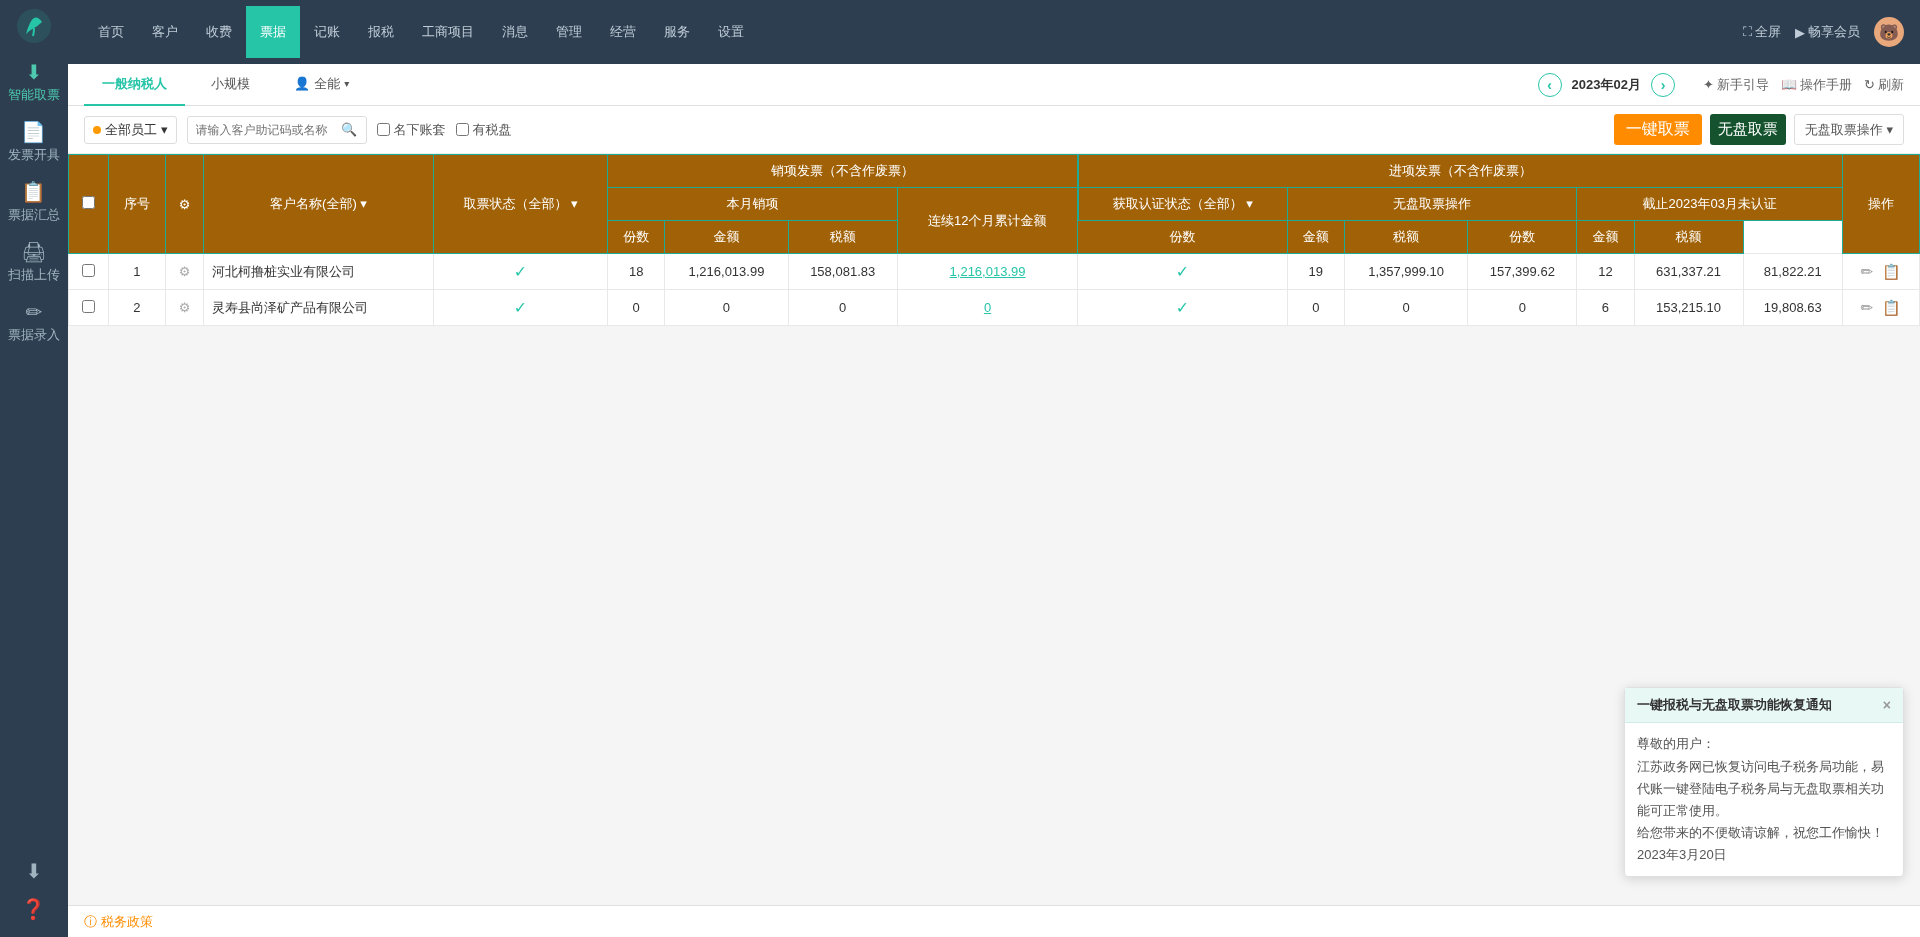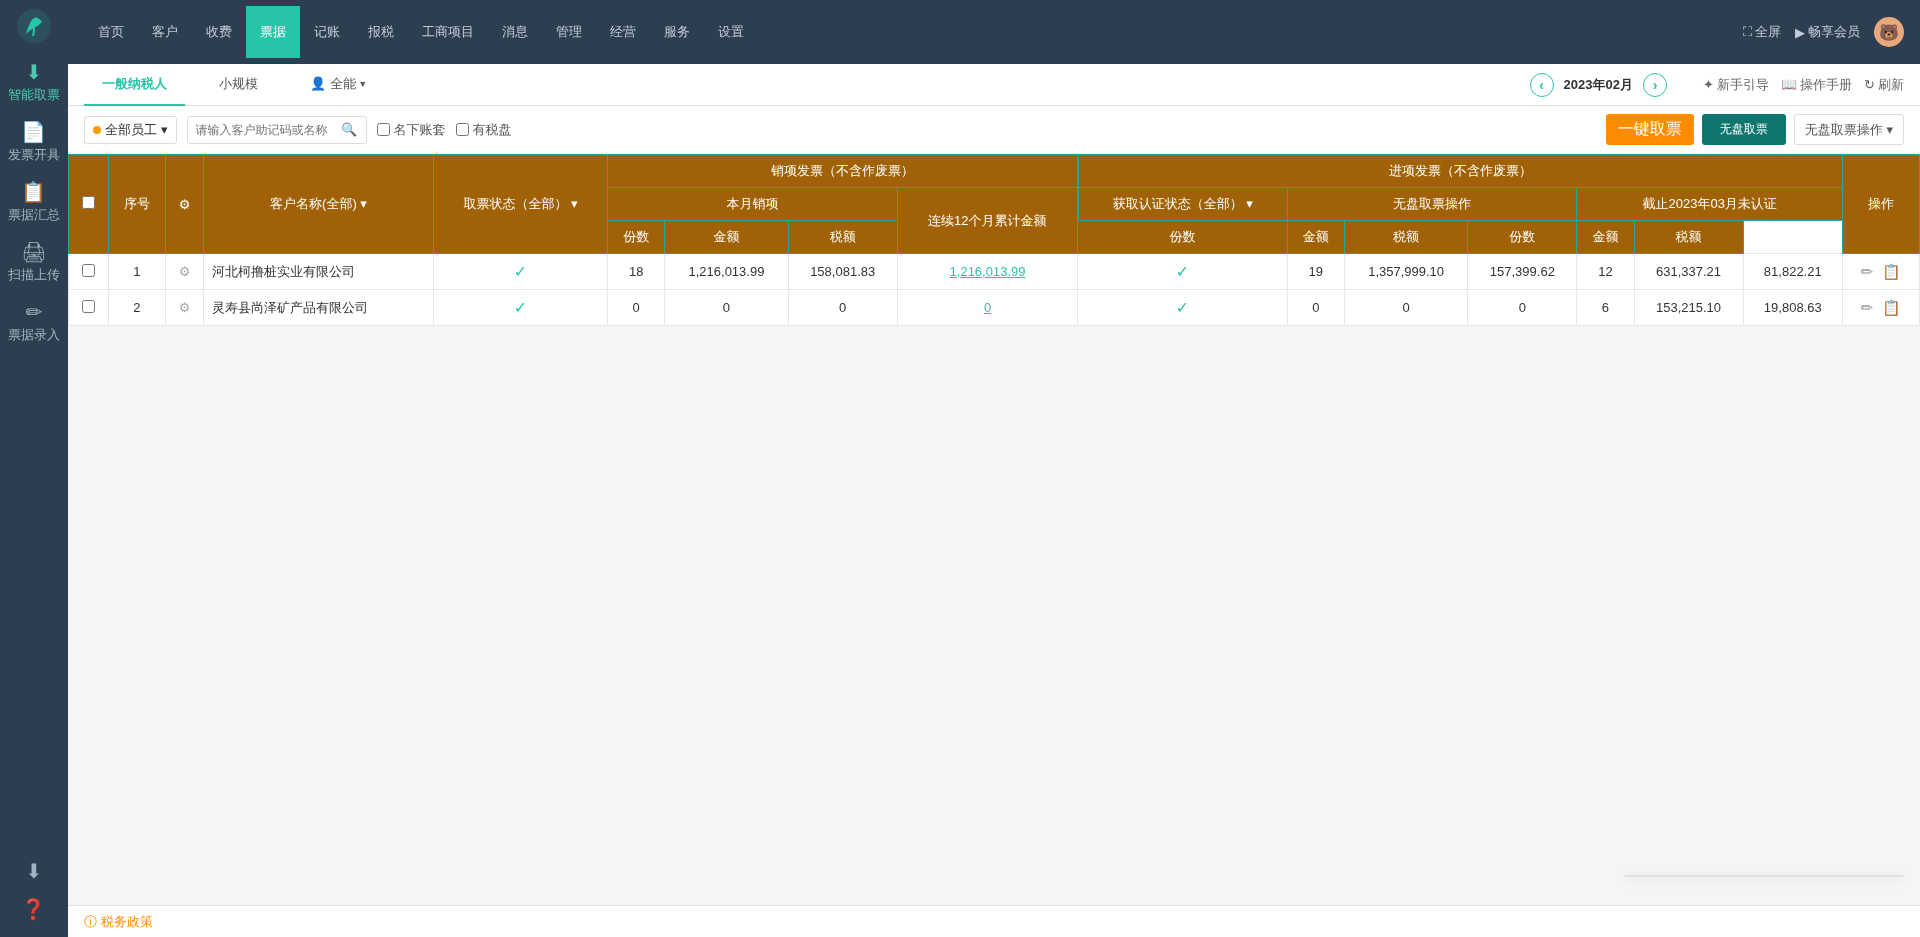"一般纳税人" .tab-bar { gap: 16px -> 8px }
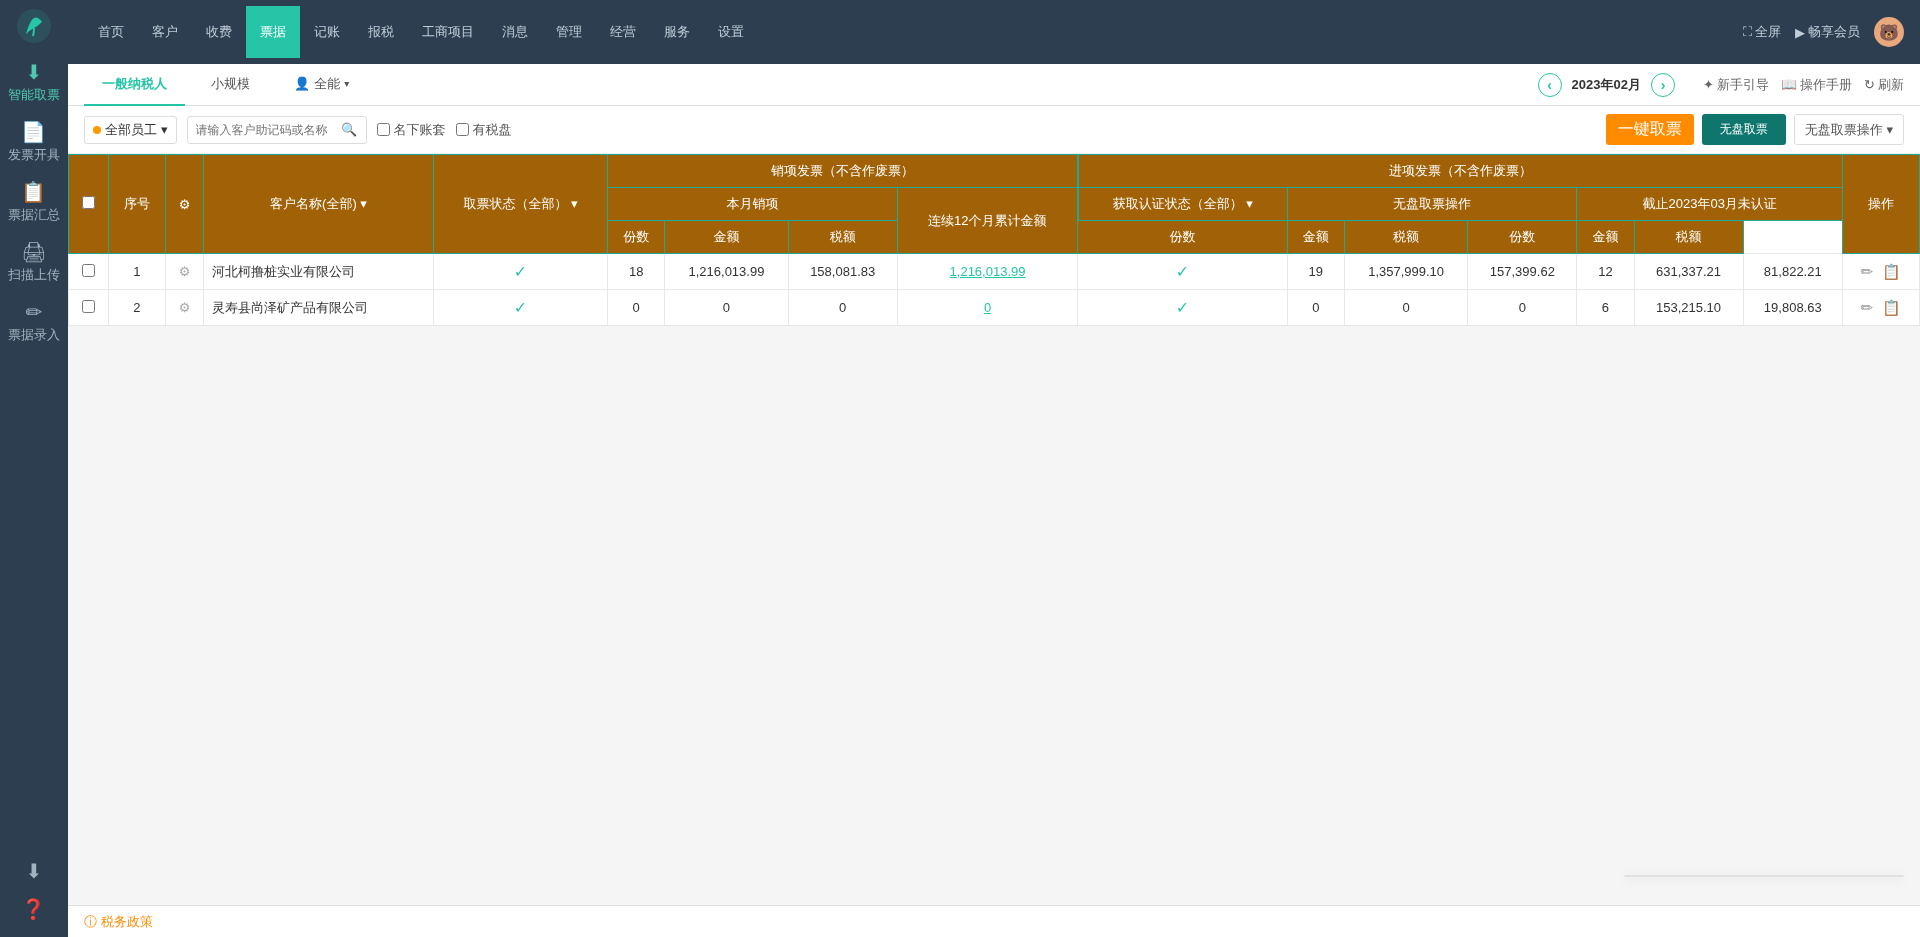"无盘取票" .btn-teal { background: #0f766e -> #14532d; font-size: 12px -> 15px; padding: 5px 18px -> 5px 8px }
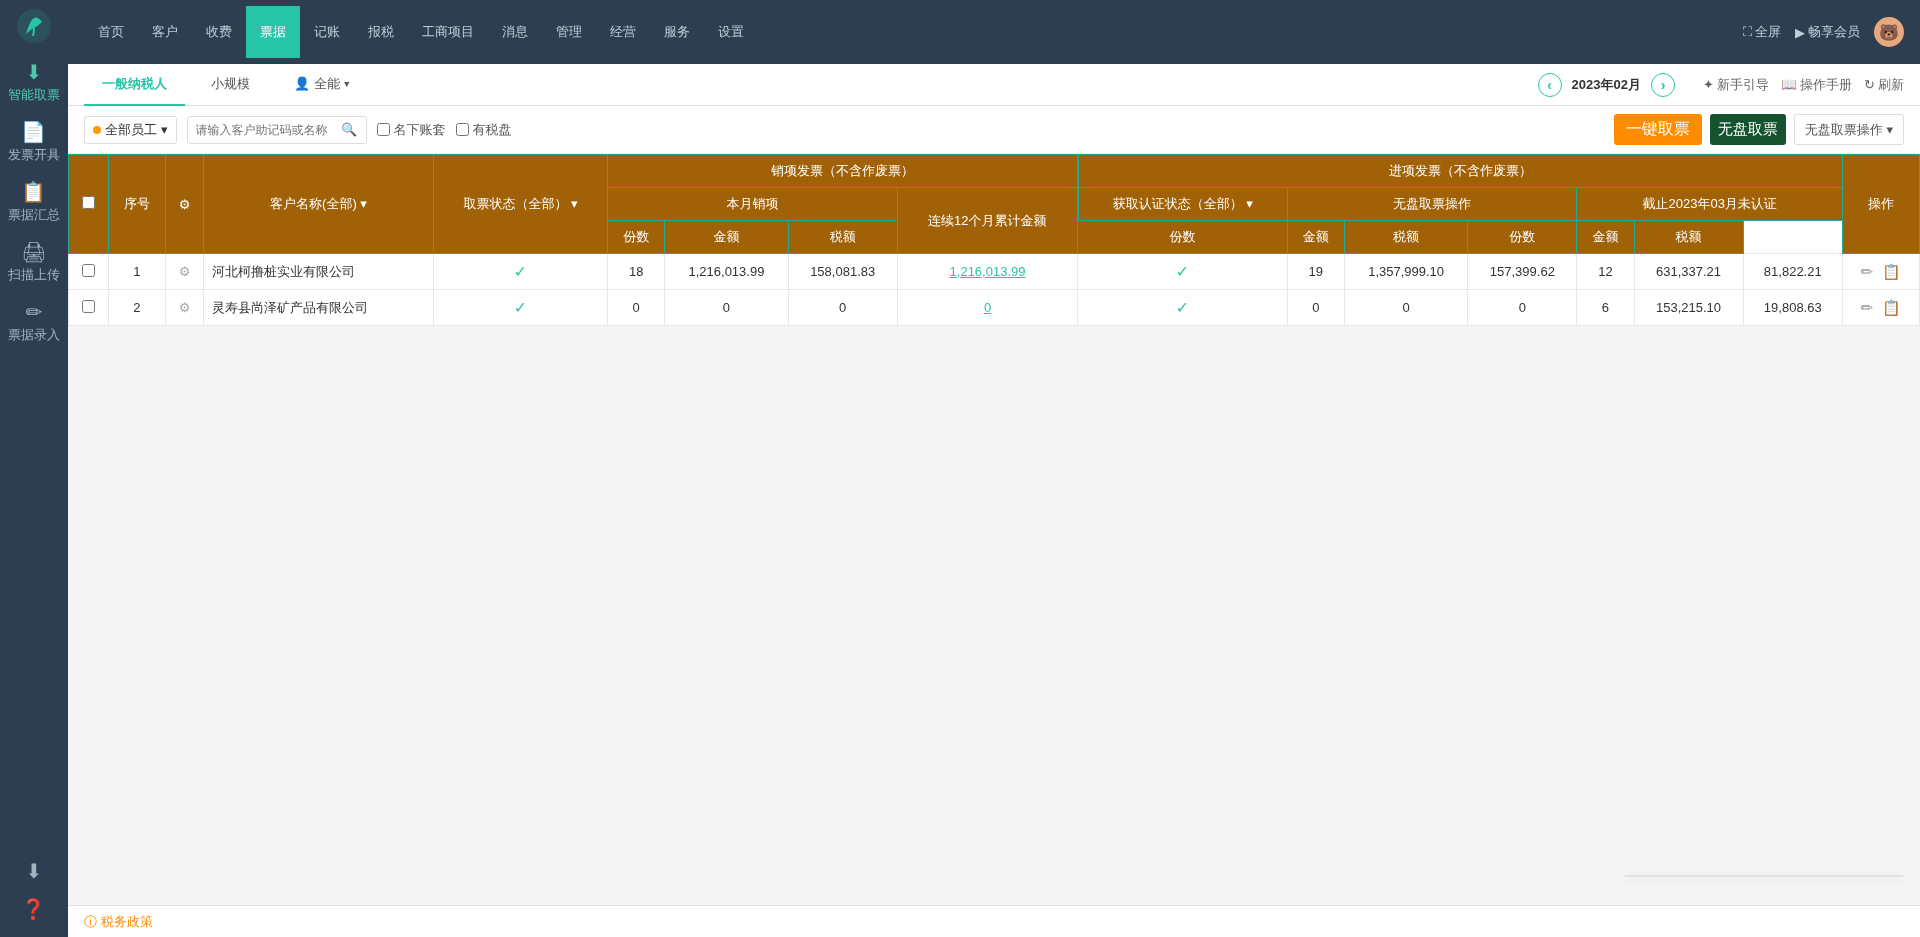"一键报税与无盘取票功能恢复通知" div.notification-header { html: none -> <div> <span>一键报税与无盘取票功能恢复通知</span> <span>×</span> </div> }
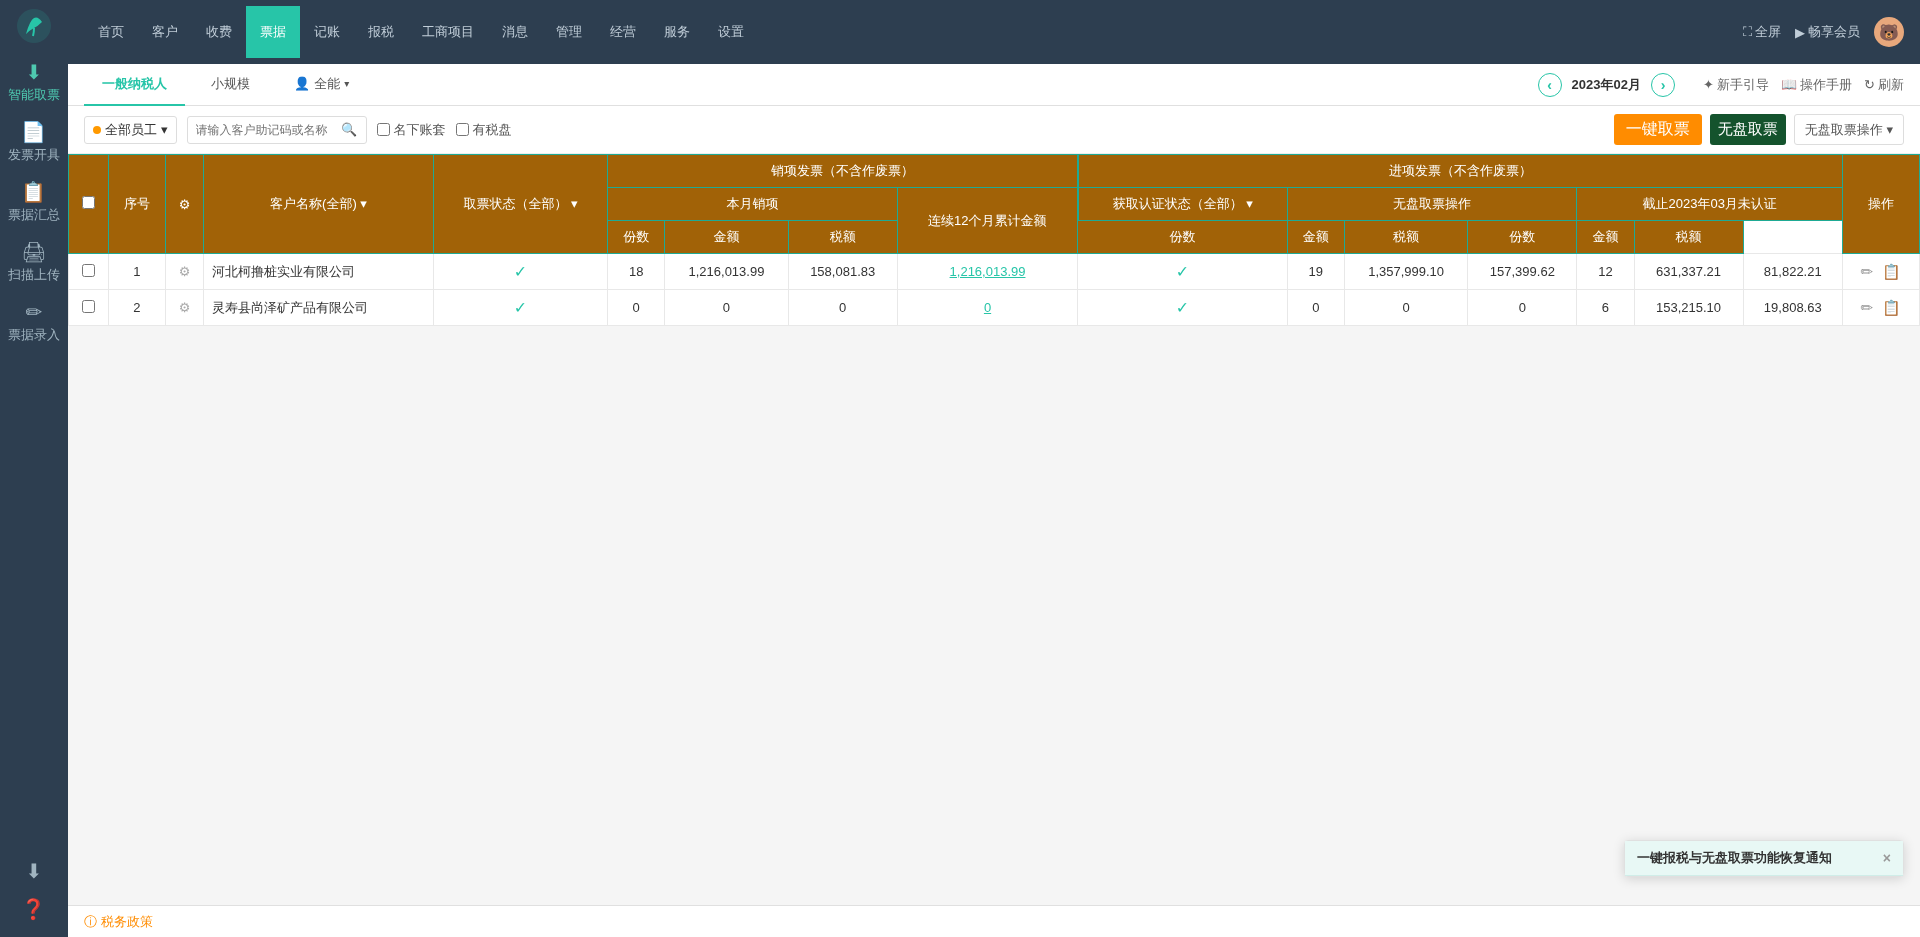"尊敬的用户：" div.notification-body { html: none -> <div> <div>尊敬的用户：<br>江苏政务网已恢复访问电子税务局功能，易代账一键登陆电子税务局与无盘取票相关功能可正常使用。<br>给您带来的不便敬请谅解，祝您工作愉快！<br>2023年3月20日</div> </div> }
